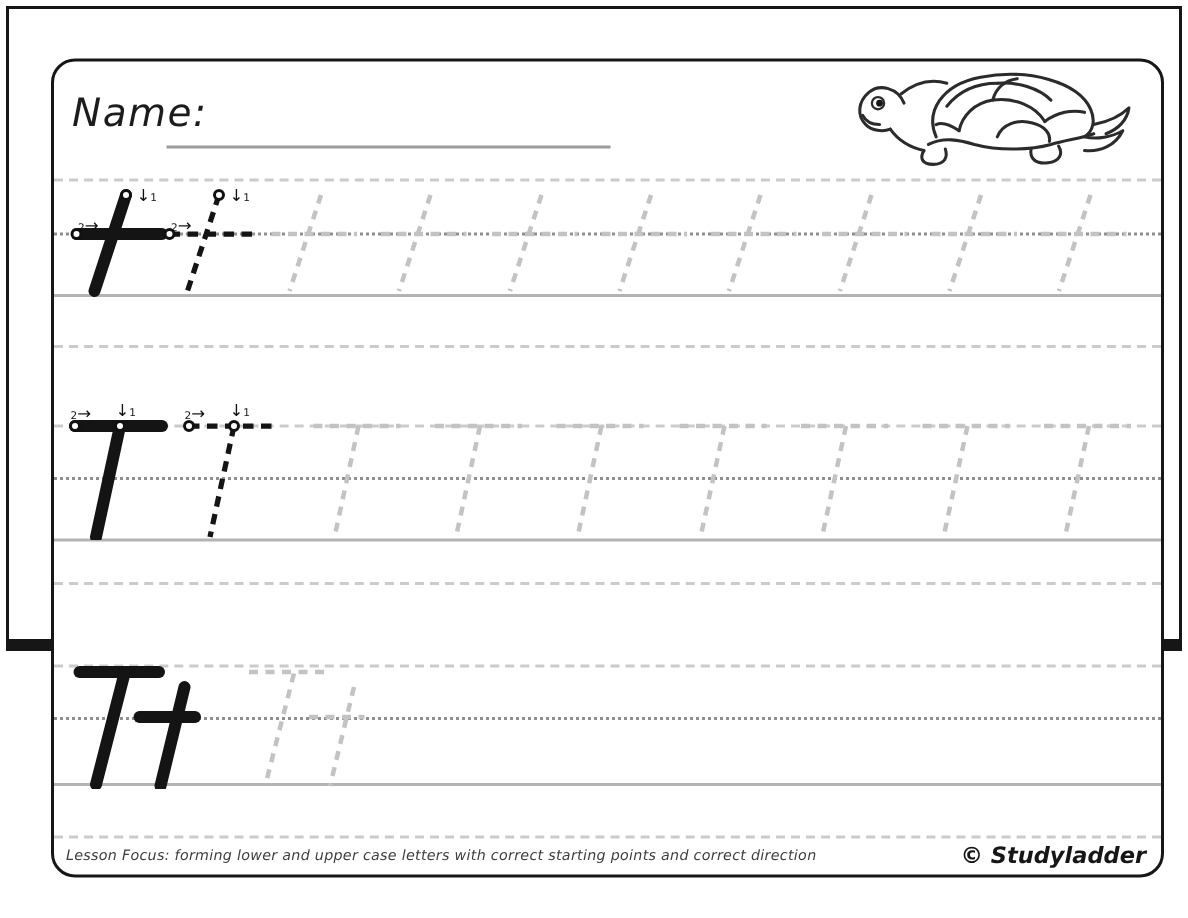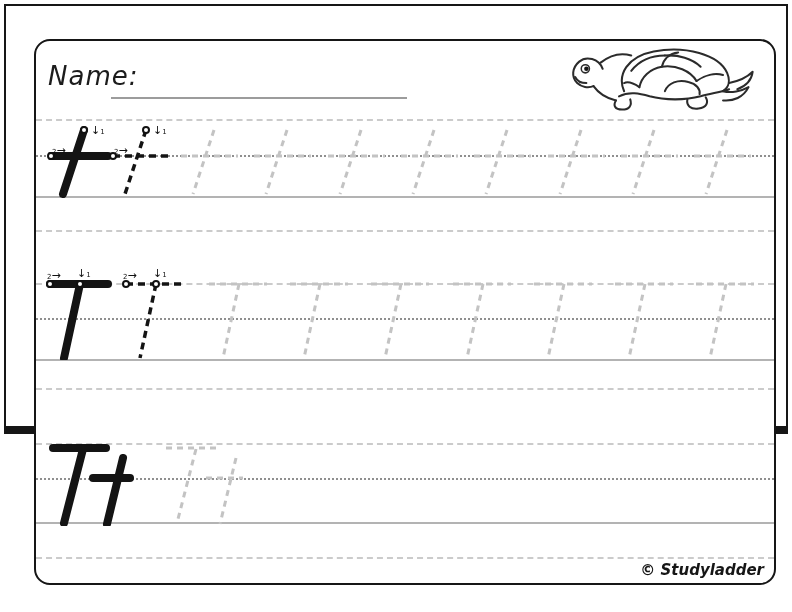"Lesson Focus: forming lower and" span.footer-focus { html: none -> <span>Lesson Focus: forming lower and upper case letters with correct starting points and correct direction</span> }
